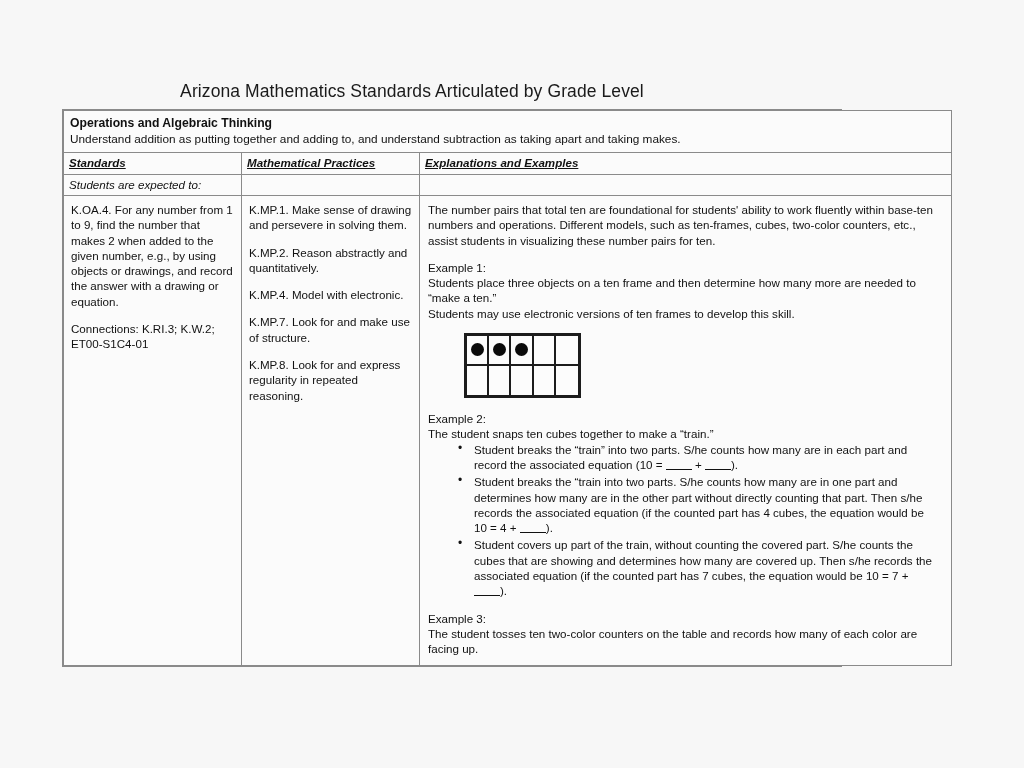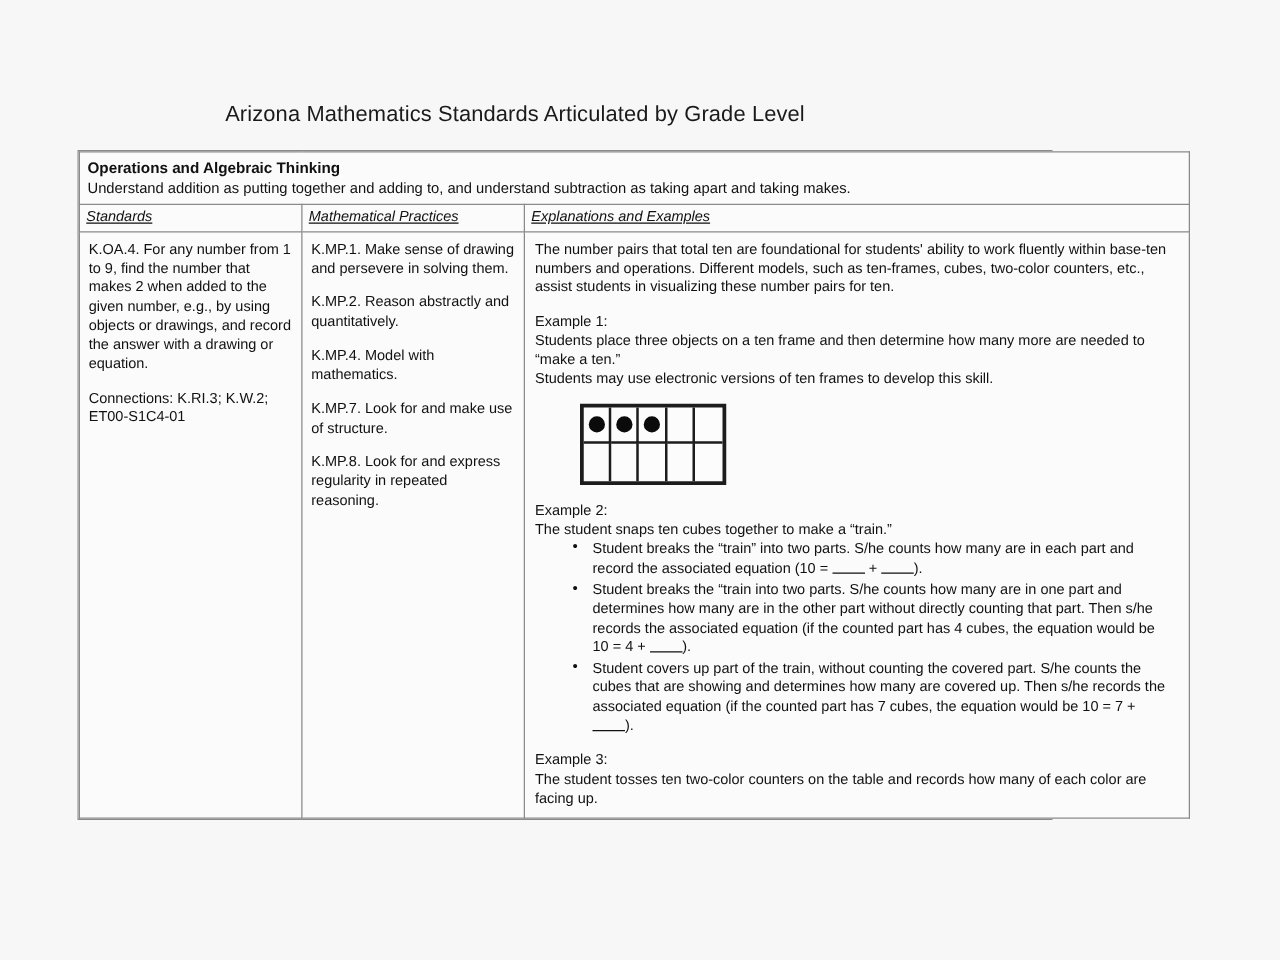"Operations and Algebraic Thinking" .table-wrap { top: 120px -> 109px }
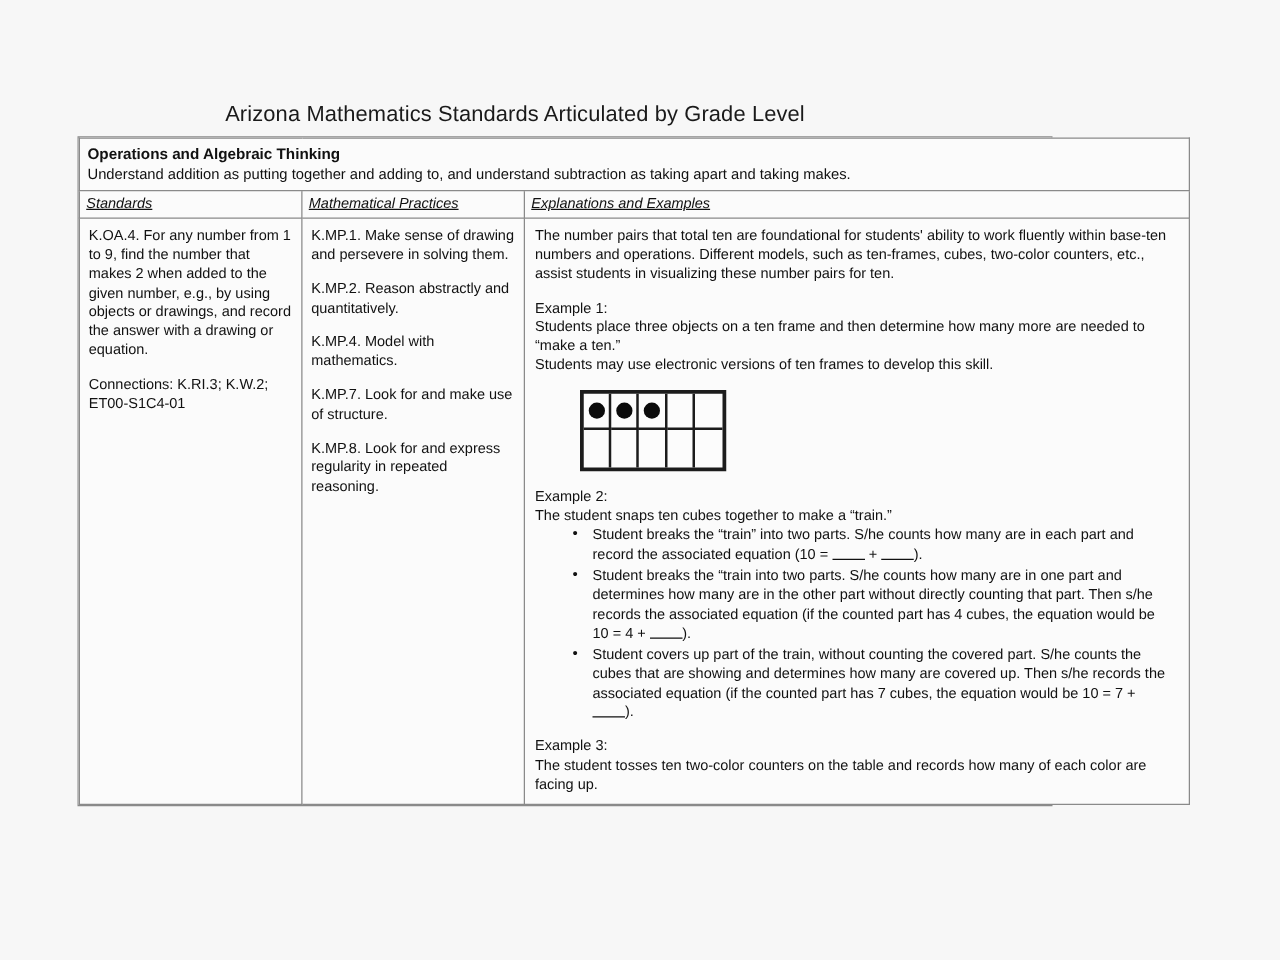"Standards" .colhead { font-weight: normal -> bold }
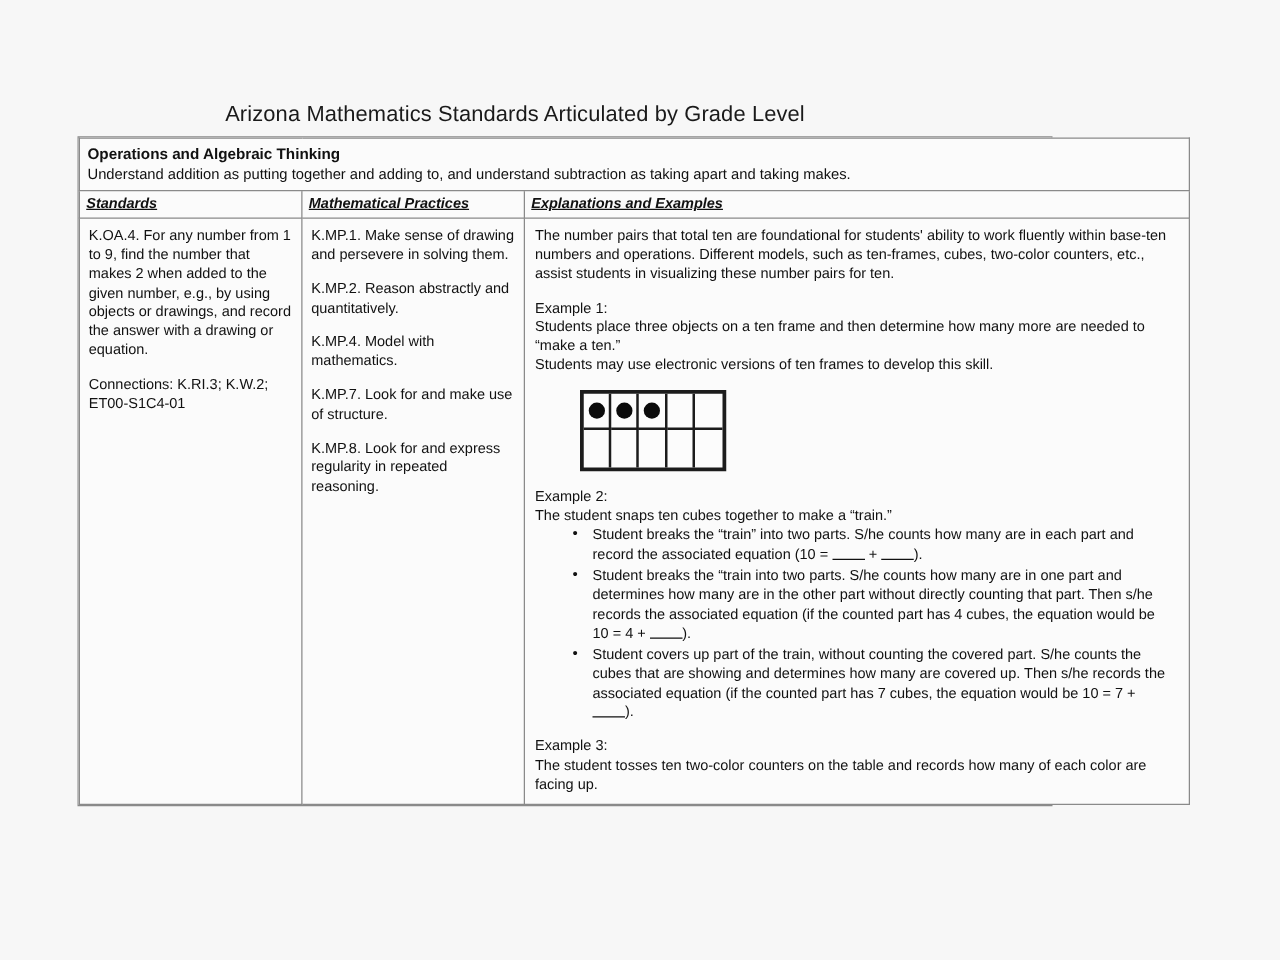"Students are expected to:" tr { html: none -> <tr> <td>Students are expected to:</td> <td></td> <td></td> </tr> }
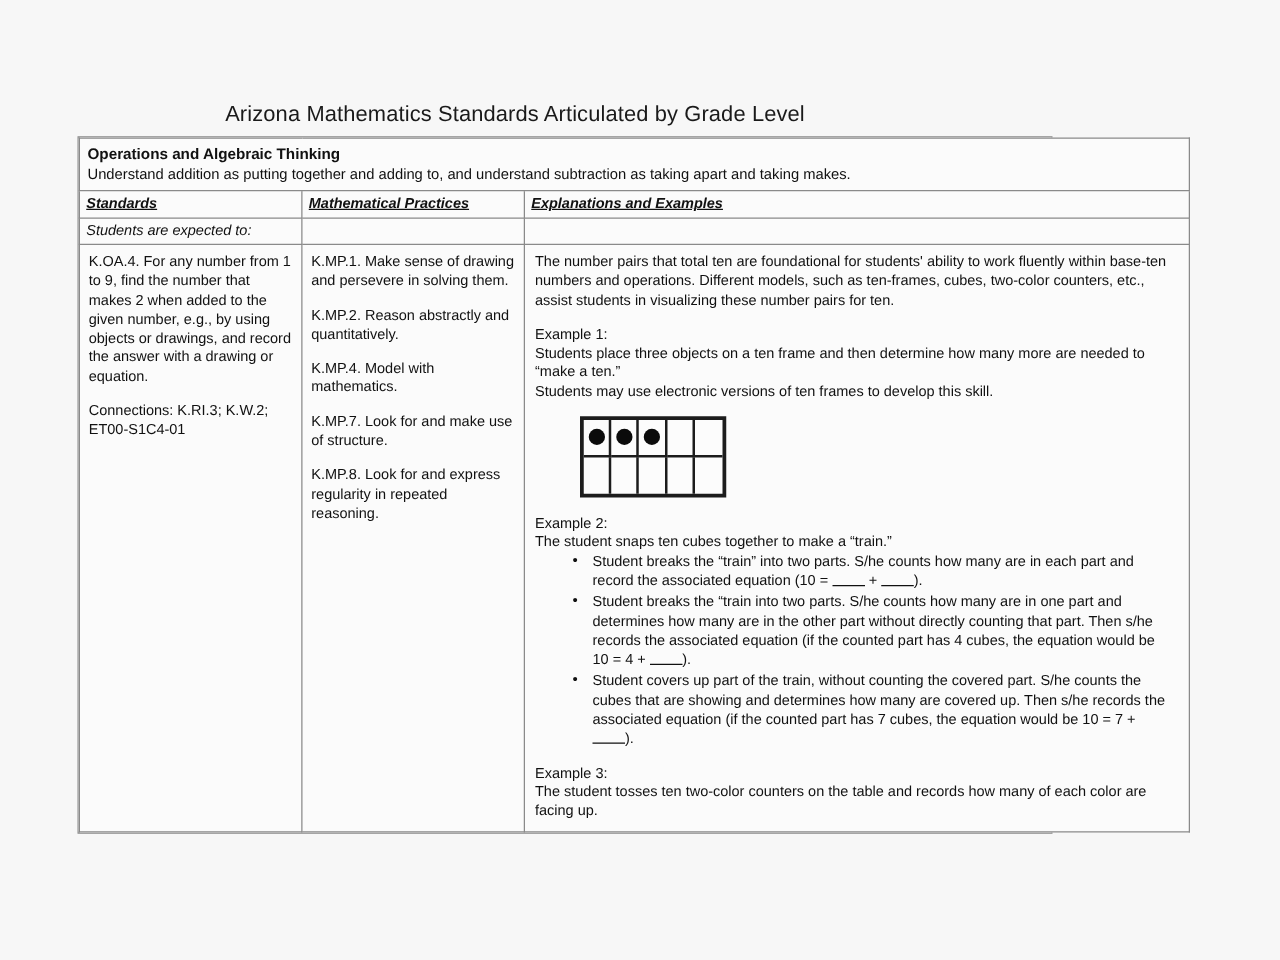"K.MP.4. Model with mathematics." p.blk { text: mathematics -> electronic }
